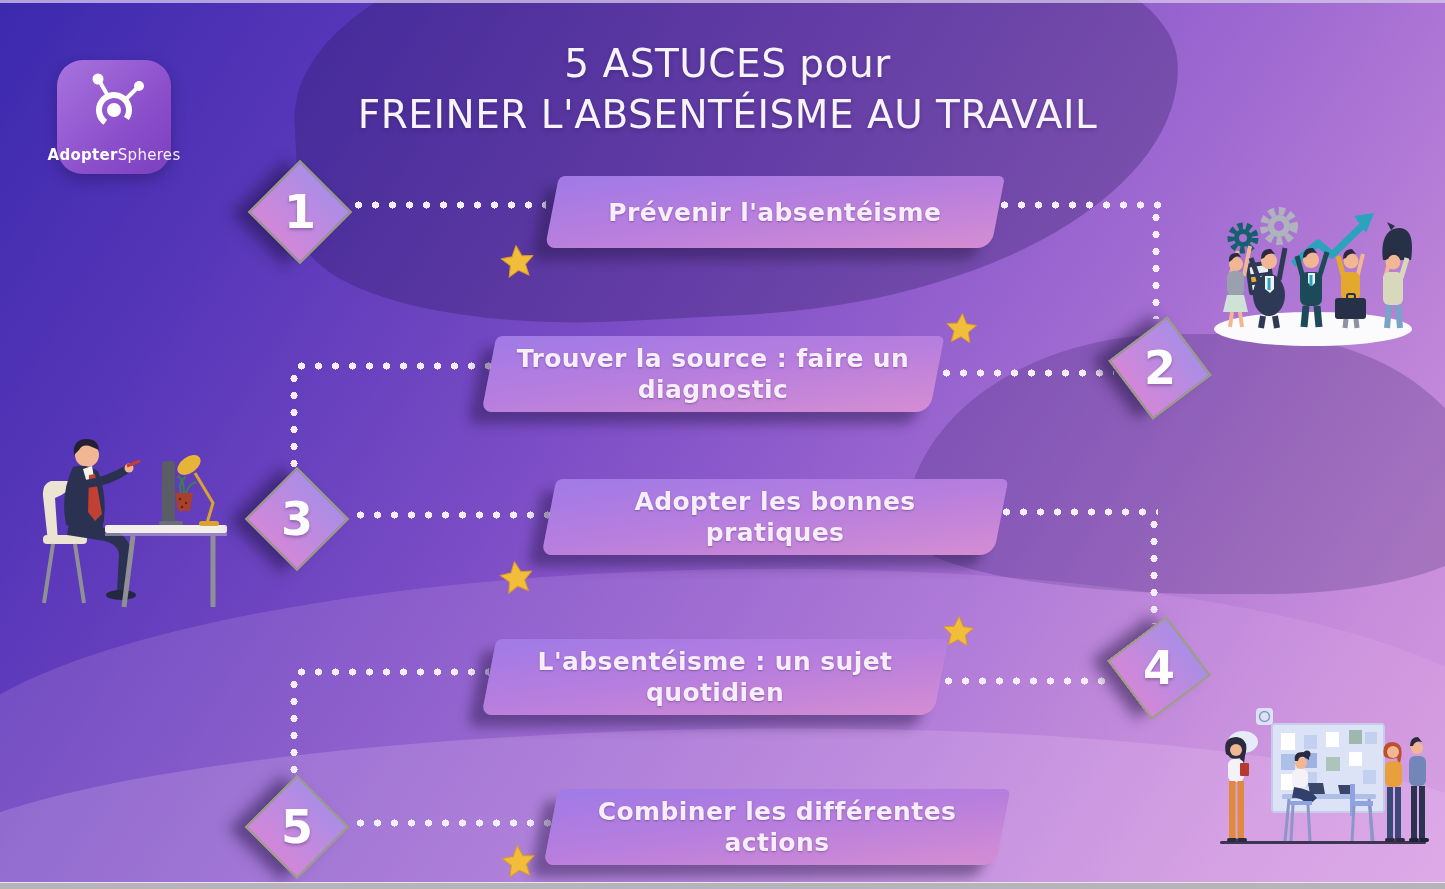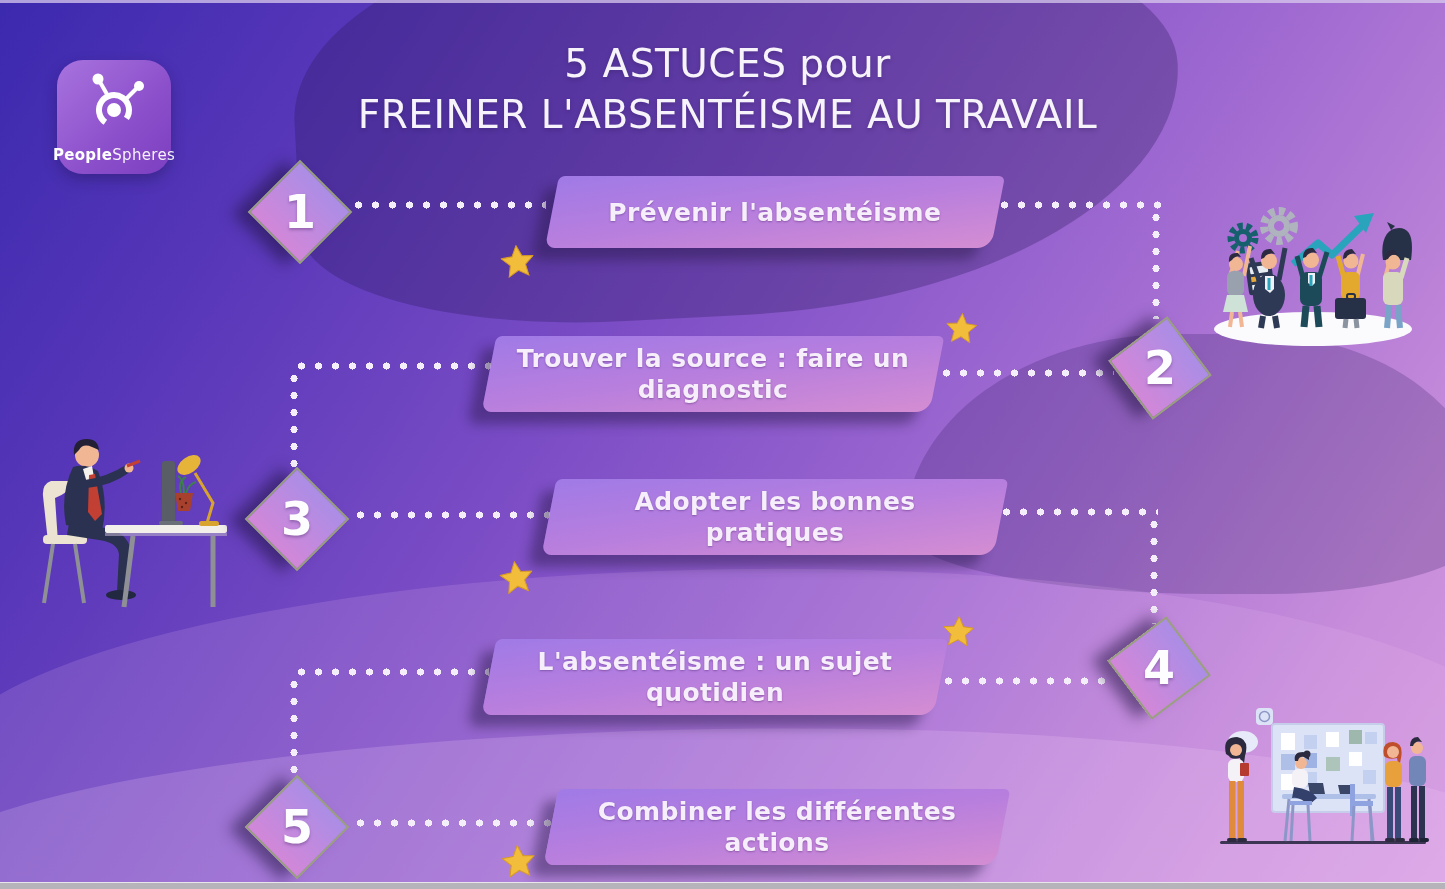"People" b { text: People -> Adopter }
